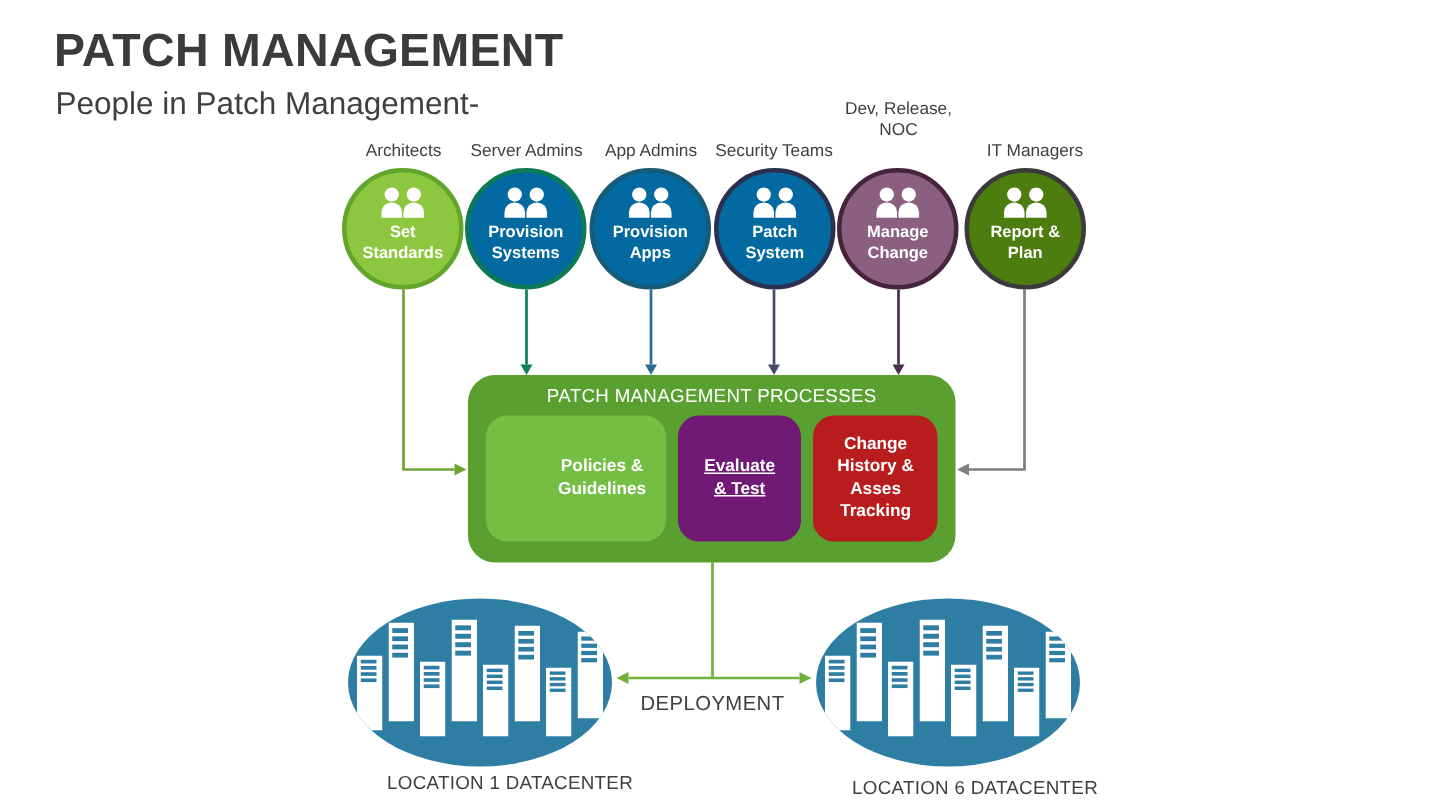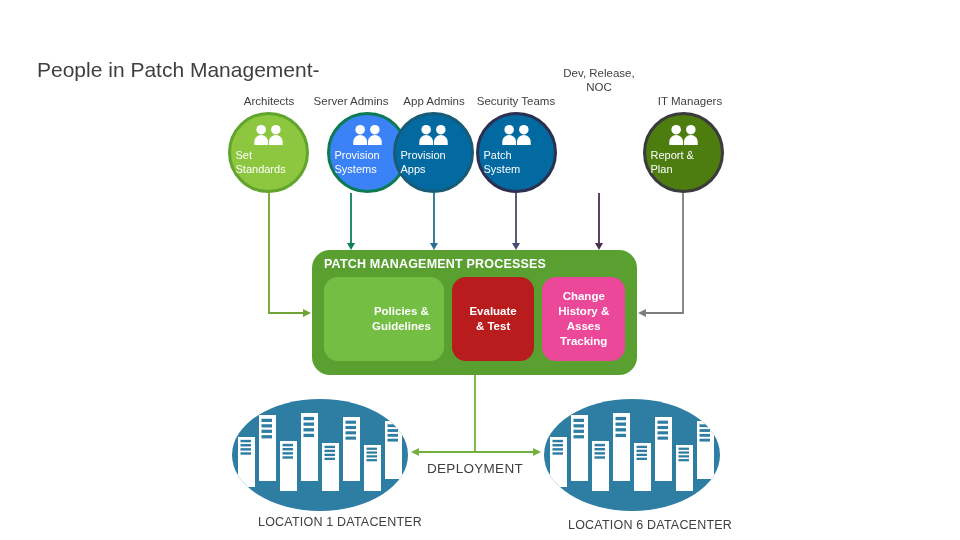"PATCH MANAGEMENT" div.slide-title { html: none -> <div>PATCH MANAGEMENT</div> }
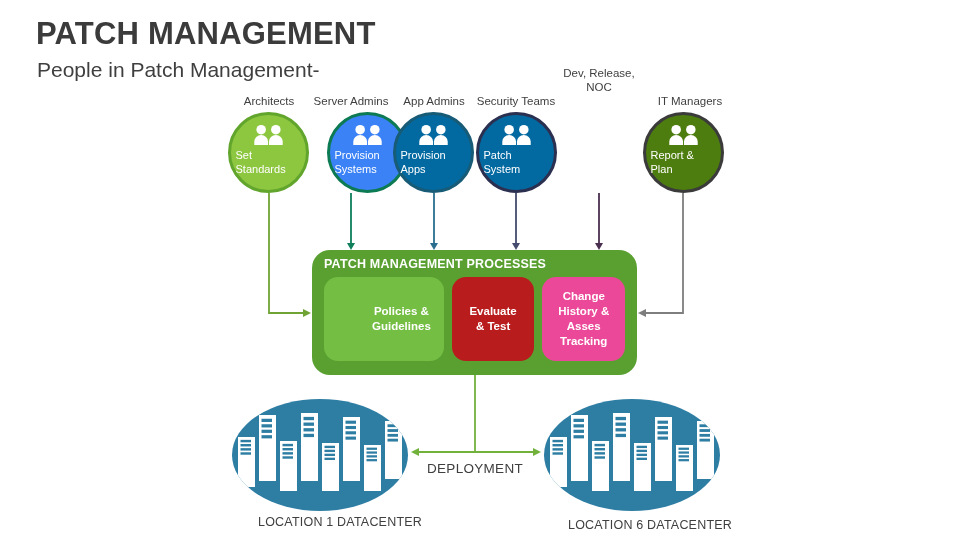"Set Standards" .action { font-weight: normal -> bold; text-align: left -> center }
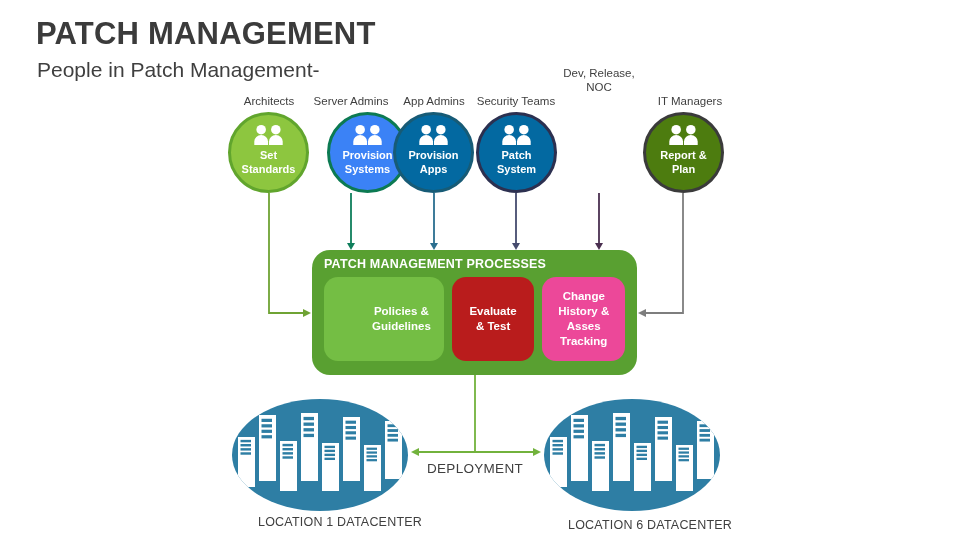"Provision Systems" div.circle { background: #3b82f6 -> #0369a1; left: 327px -> 310px }
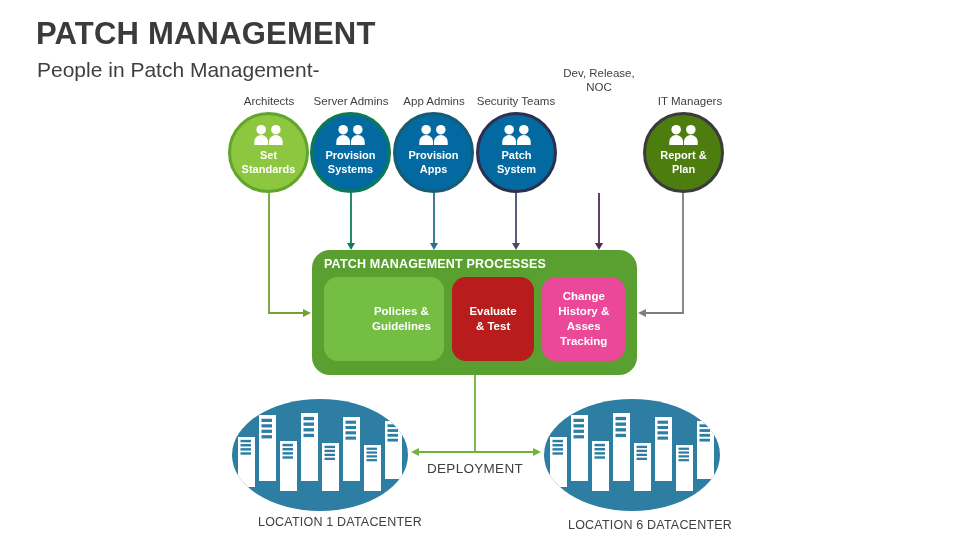"Manage Change" div.circle { html: none -> <div> <svg> <use></use> </svg> <div>Manage Change</div> </div> }
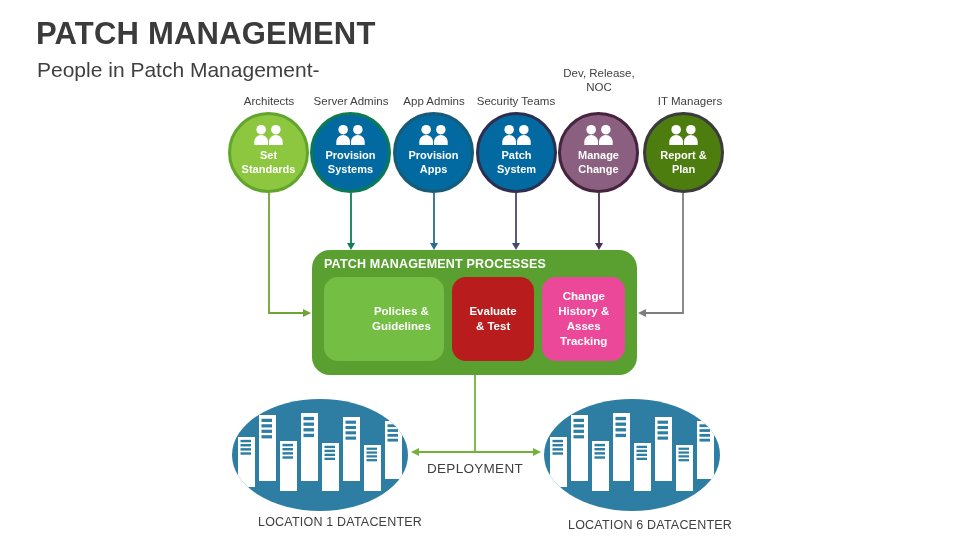"PATCH MANAGEMENT PROCESSES" .pbox-title { font-weight: bold -> normal; text-align: left -> center }
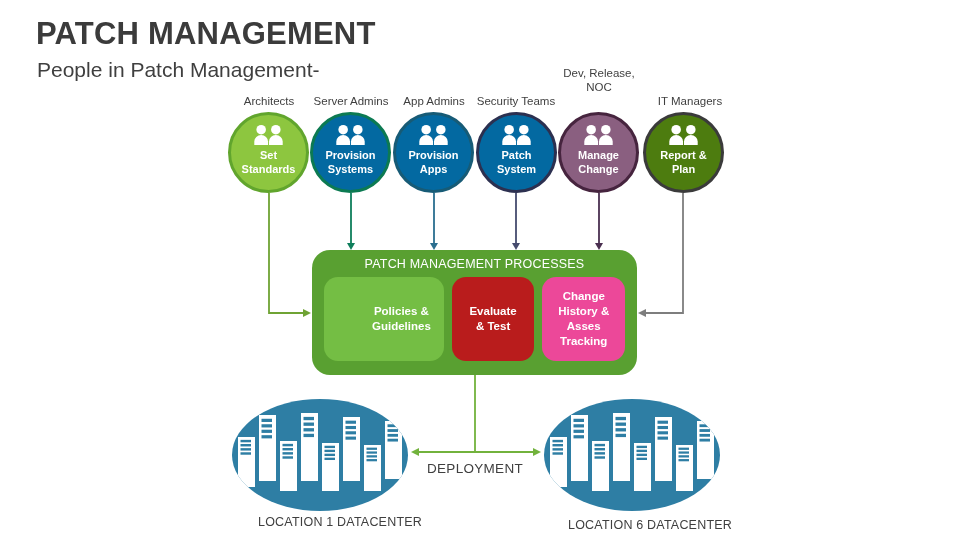"Change History & Asses Tracking" div.pitem { background: #ec4899 -> #b91c1c }
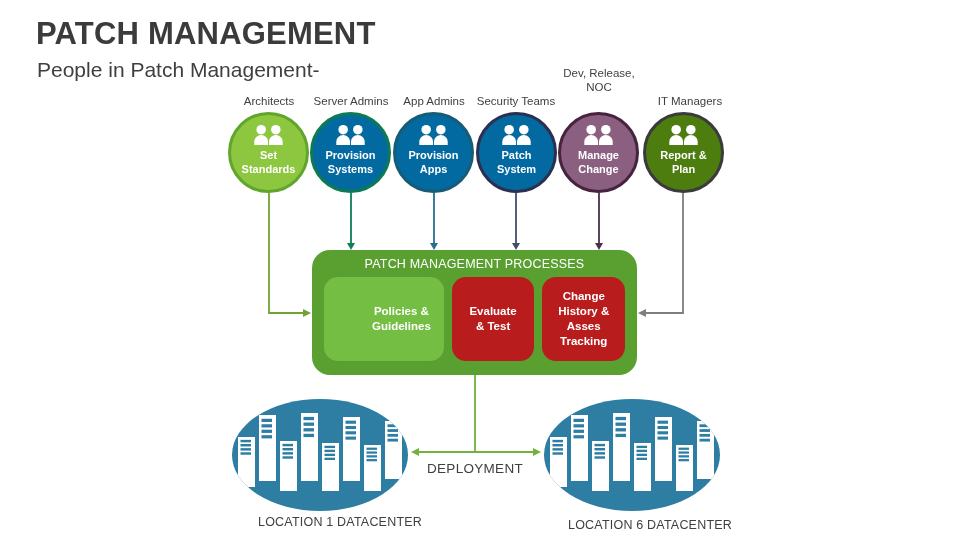"Evaluate & Test" div.pitem { background: #b91c1c -> #701a75; text-decoration: none -> underline }
